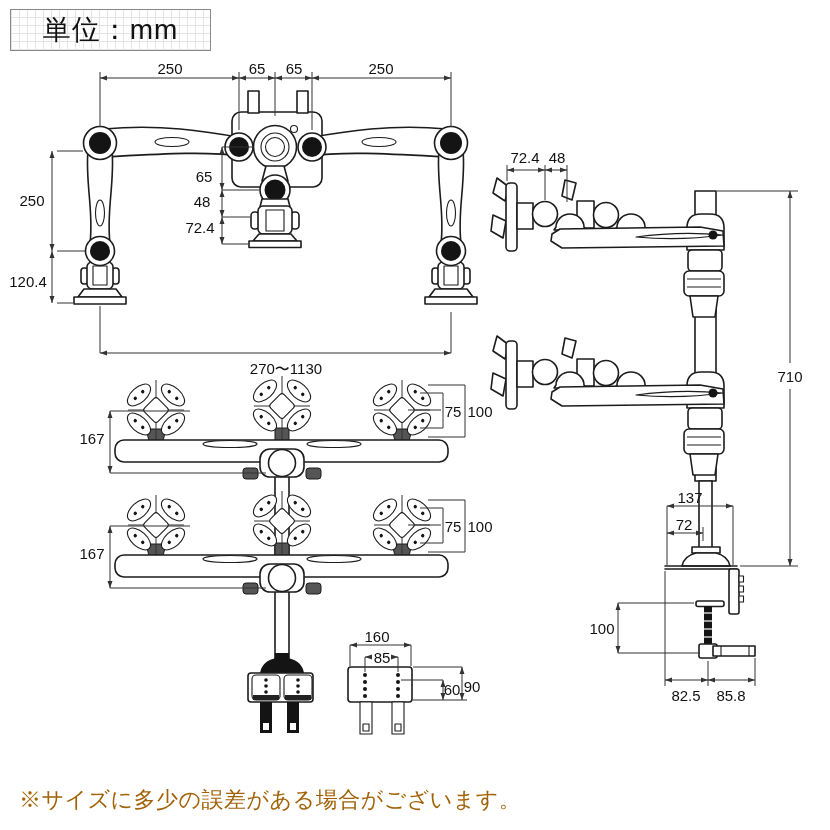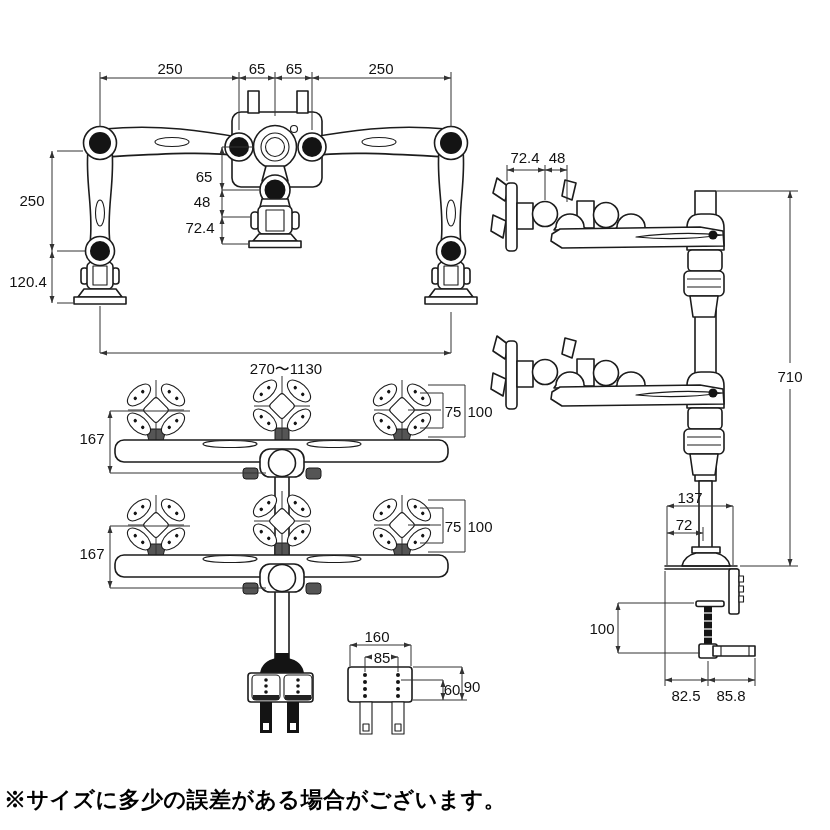"単位：mm" div { html: none -> <div> <span>単位：mm</span> </div> }
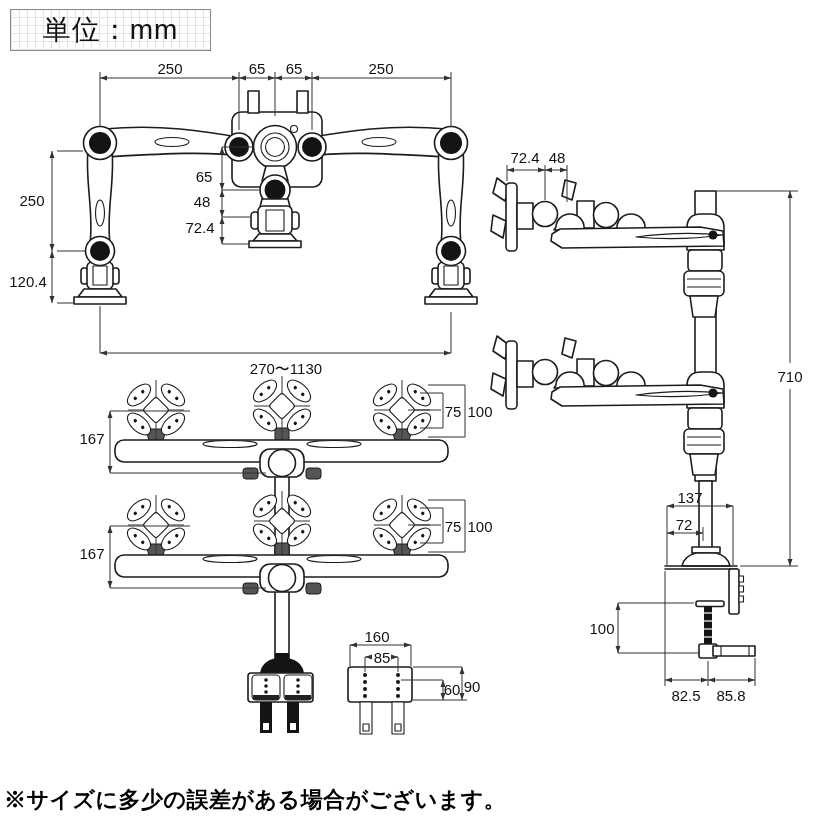"※サイズに多少の誤差がある場合がございます。" #note { color: #000000 -> #a16207; font-weight: bold -> none; left: 4px -> 19px }
